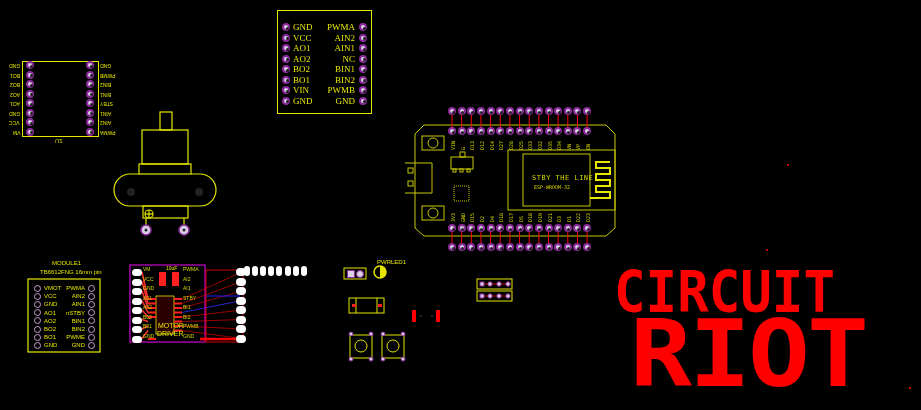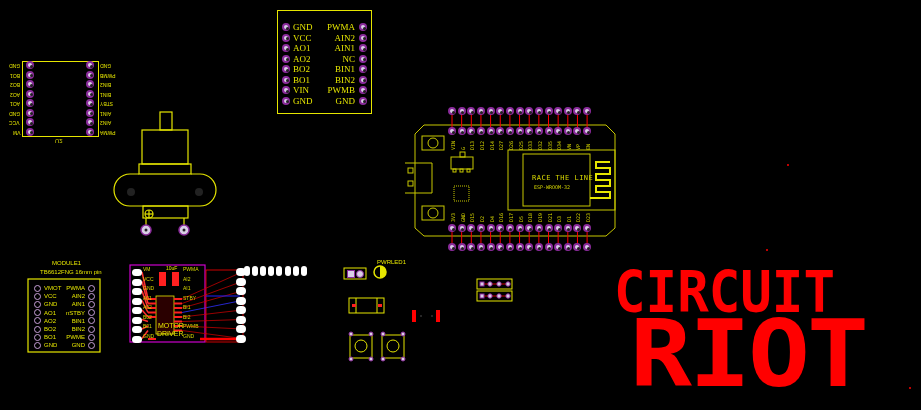"RACE THE LINE" div.abs { text: RACE -> STBY }
